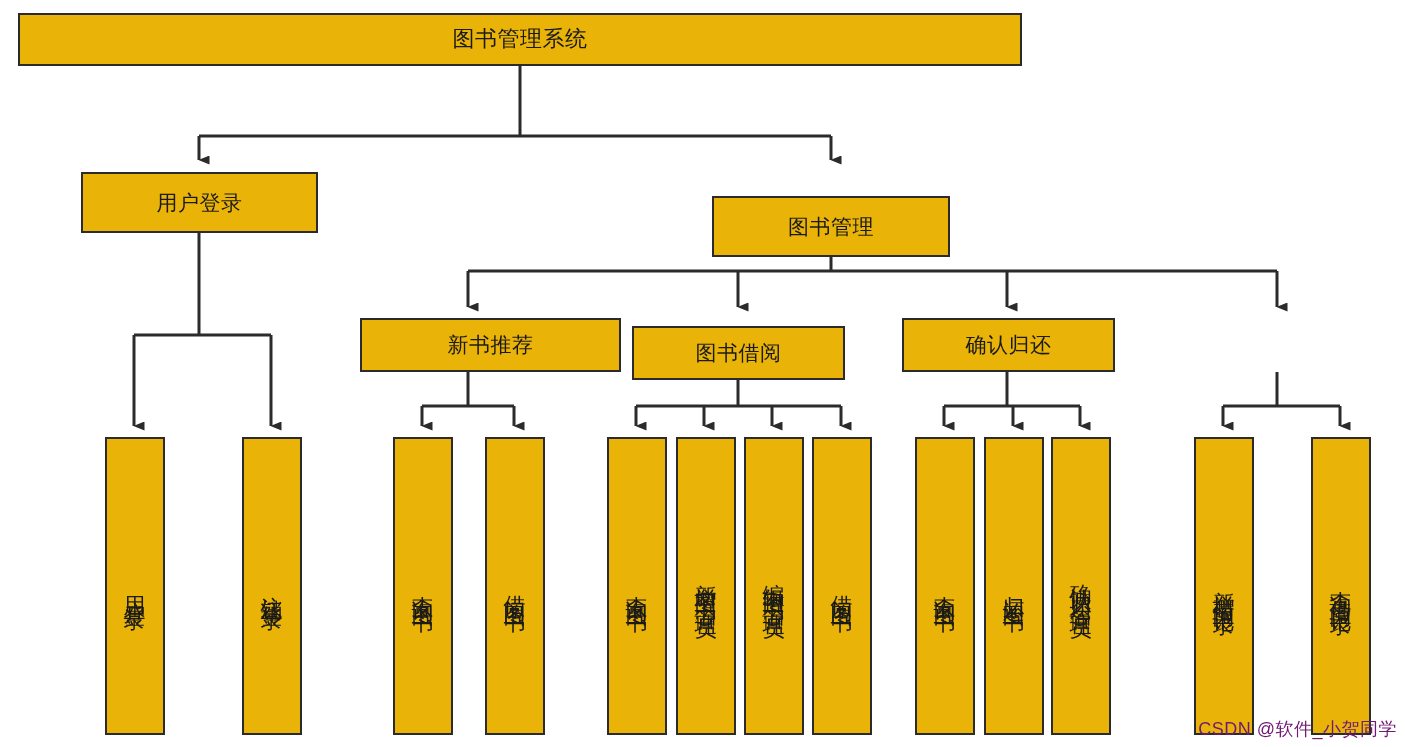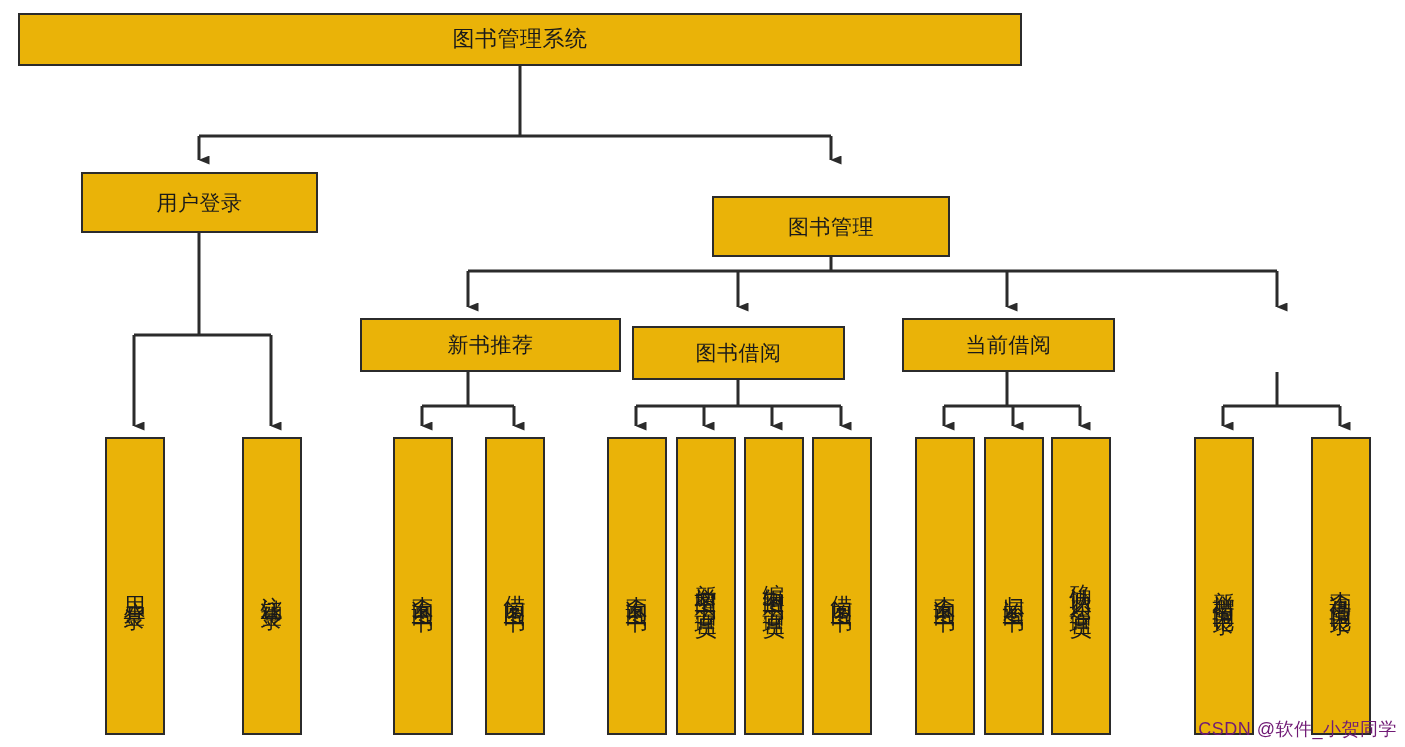"当前借阅" span { text: 当前借阅 -> 确认归还 }
